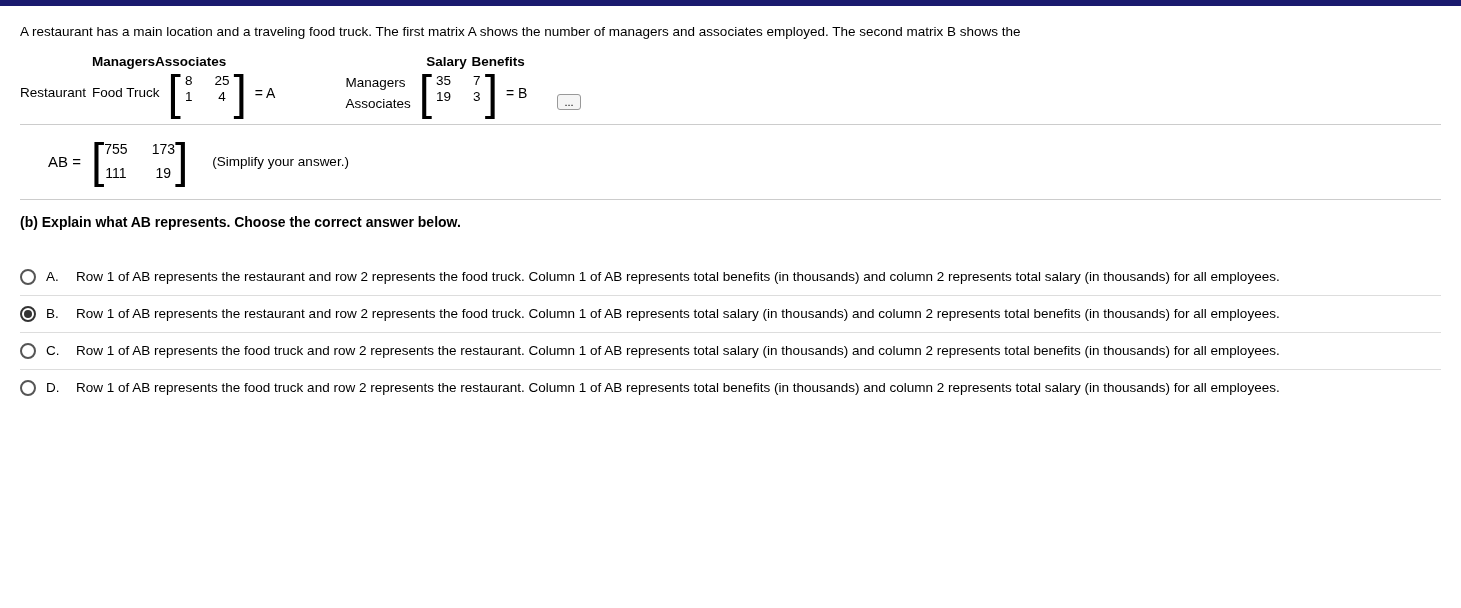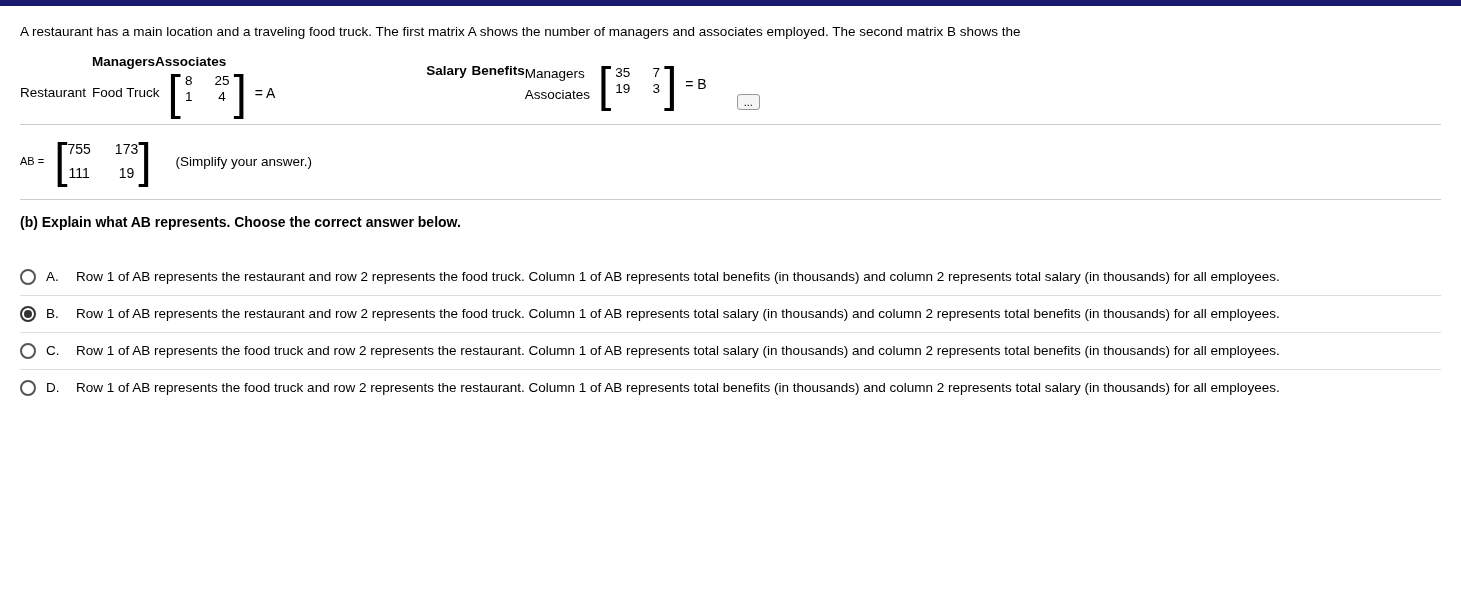"Salary" div { flex-direction: row -> column }
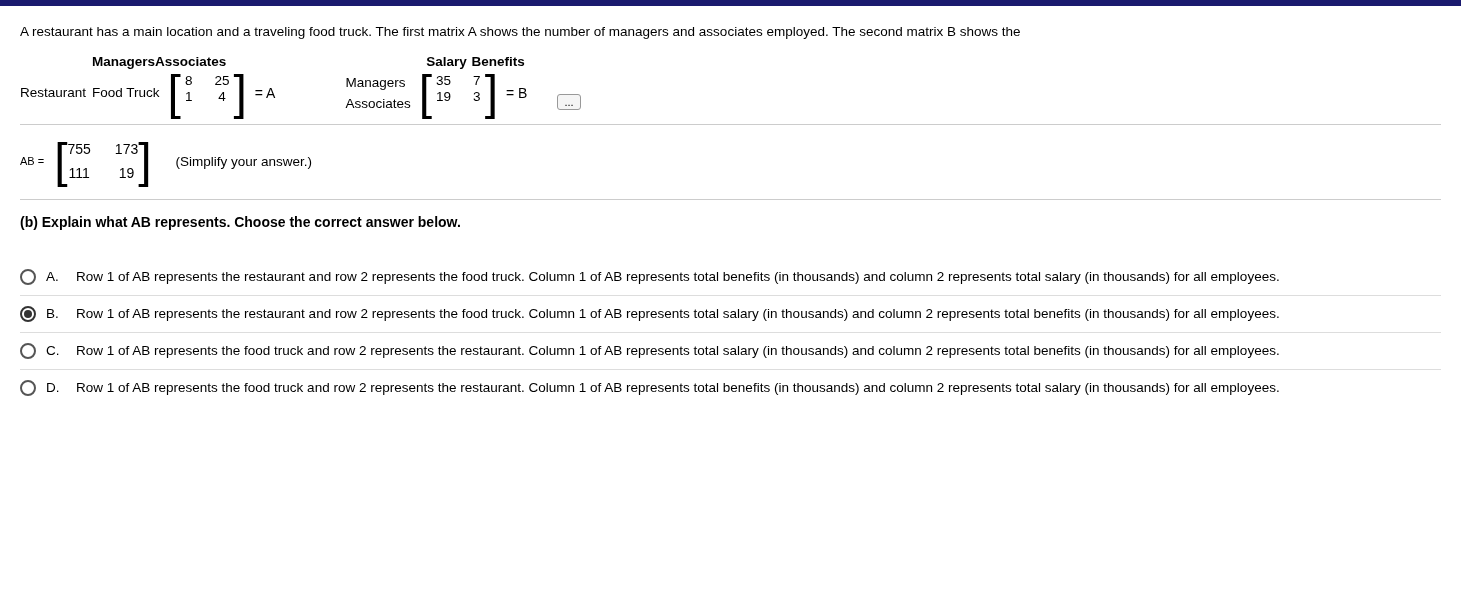"AB =" .ab-label { font-size: 11px -> 15px; margin-left: none -> 28px }
